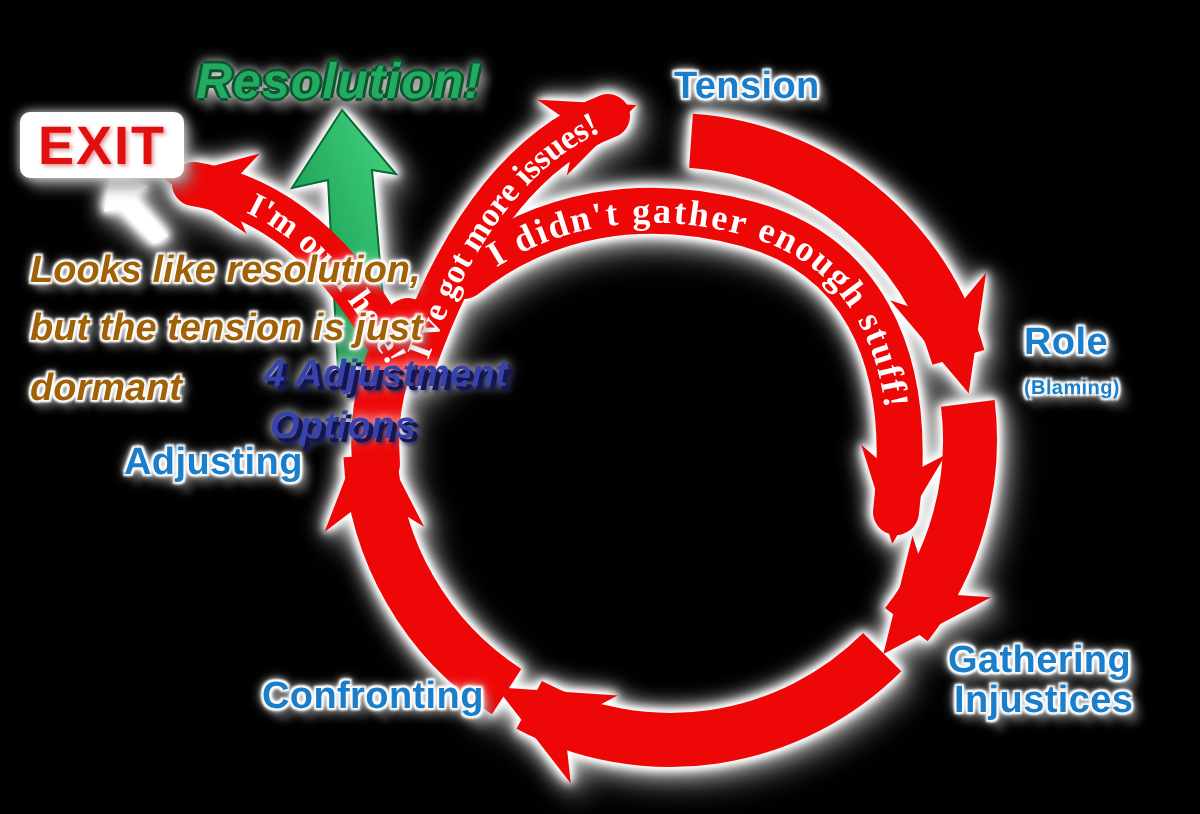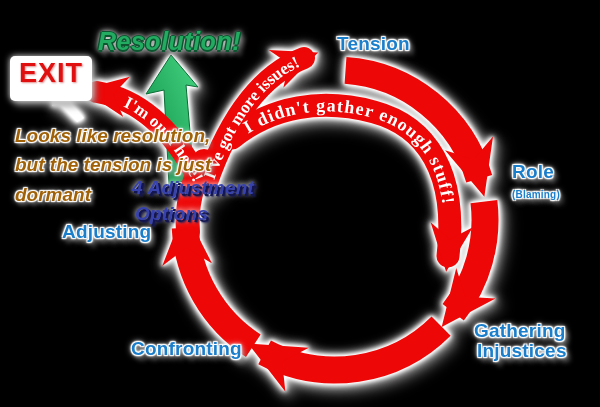"EXIT" .exit-box { padding: 2px 9px 12px 9px -> 2px 9px 0 9px }
